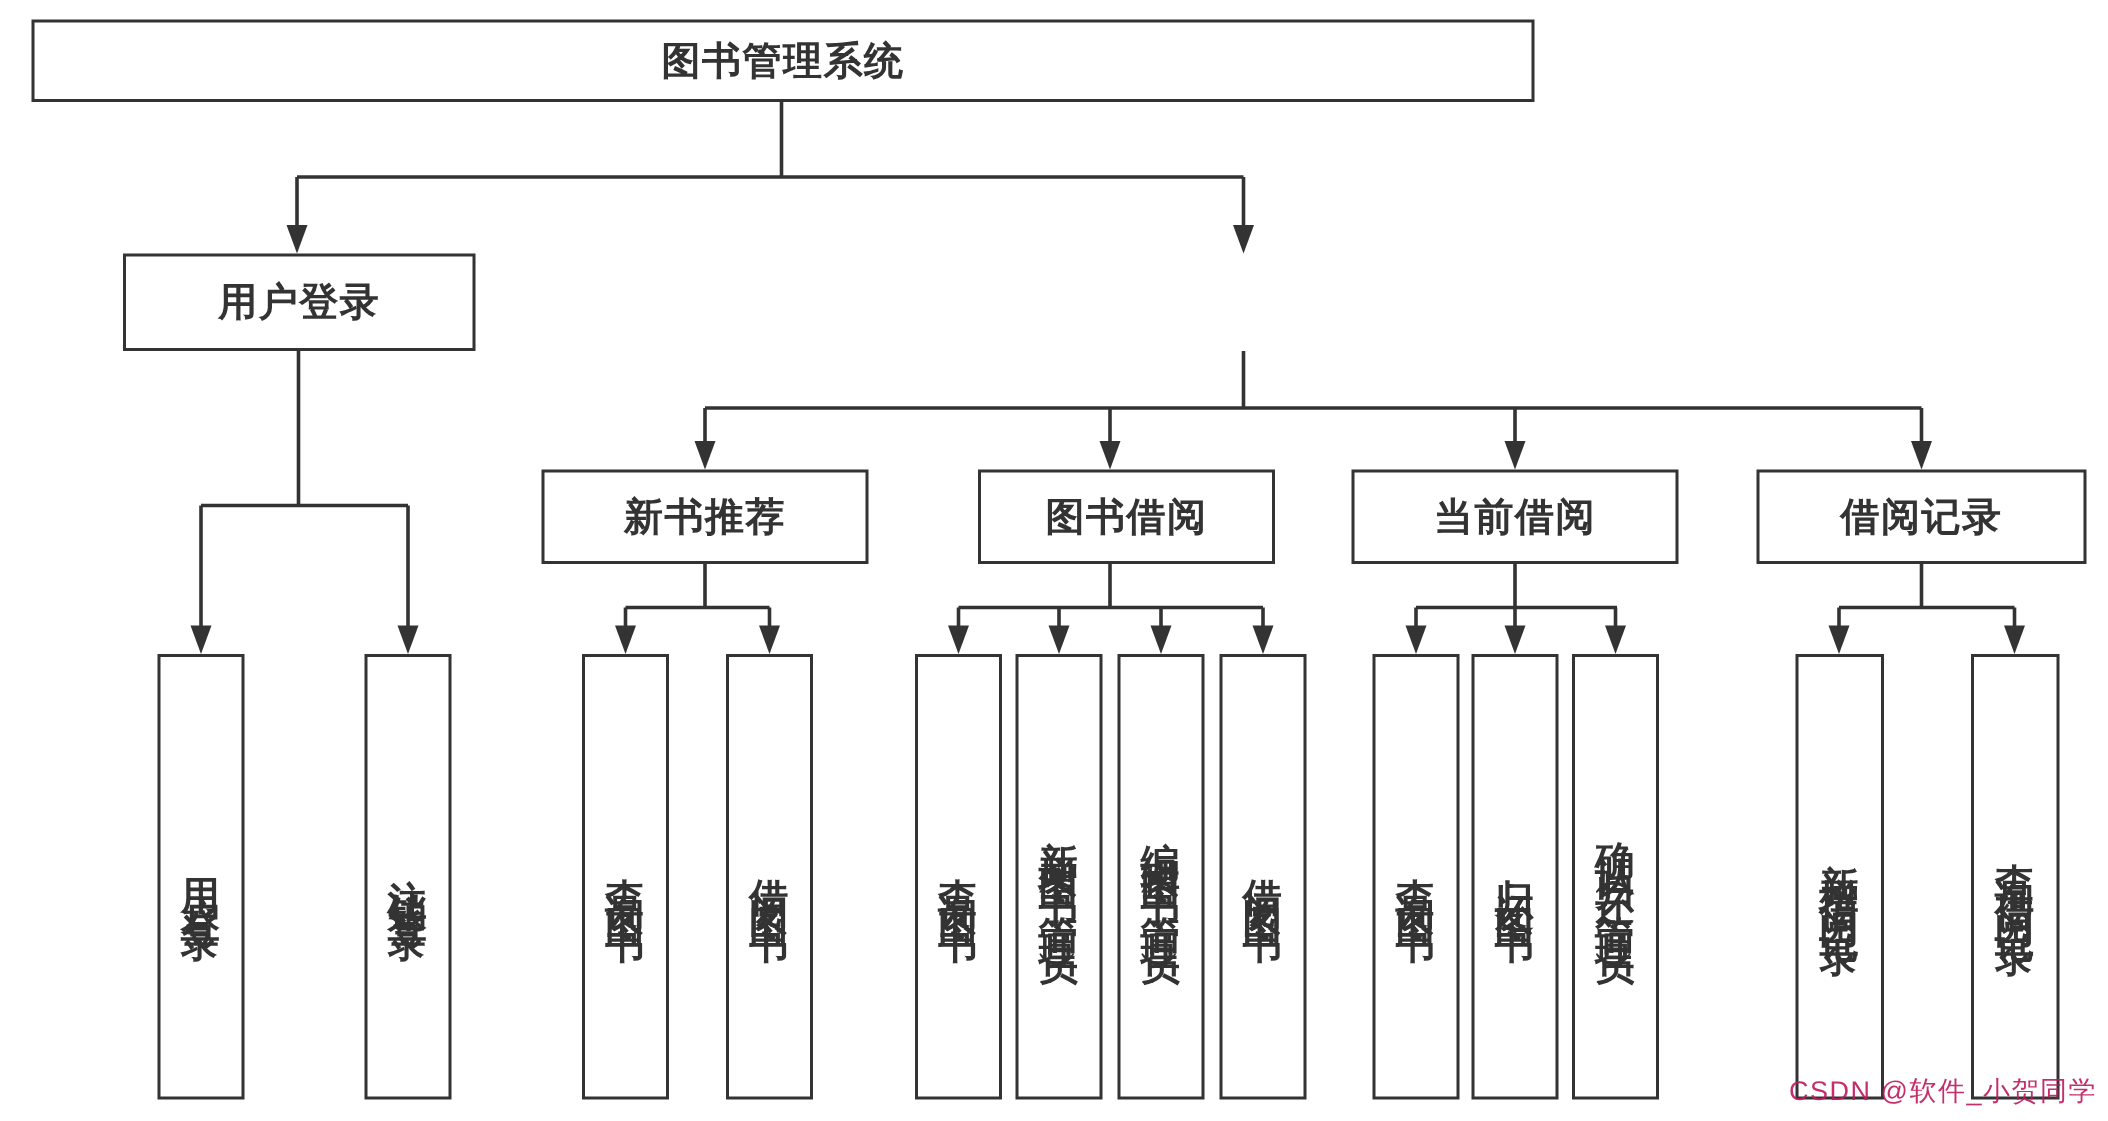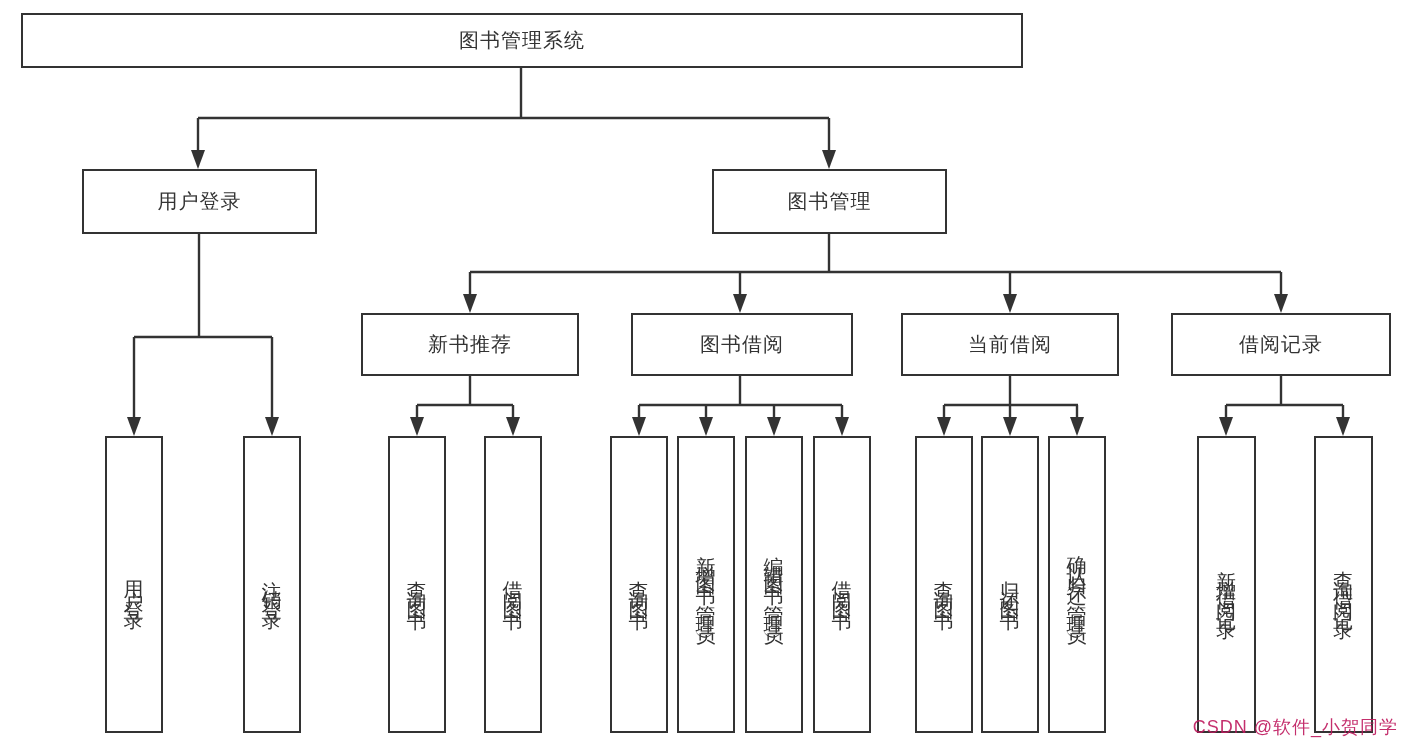"图书管理系统" .node .node-label { font-size: 20px -> 26px; font-weight: none -> bold }
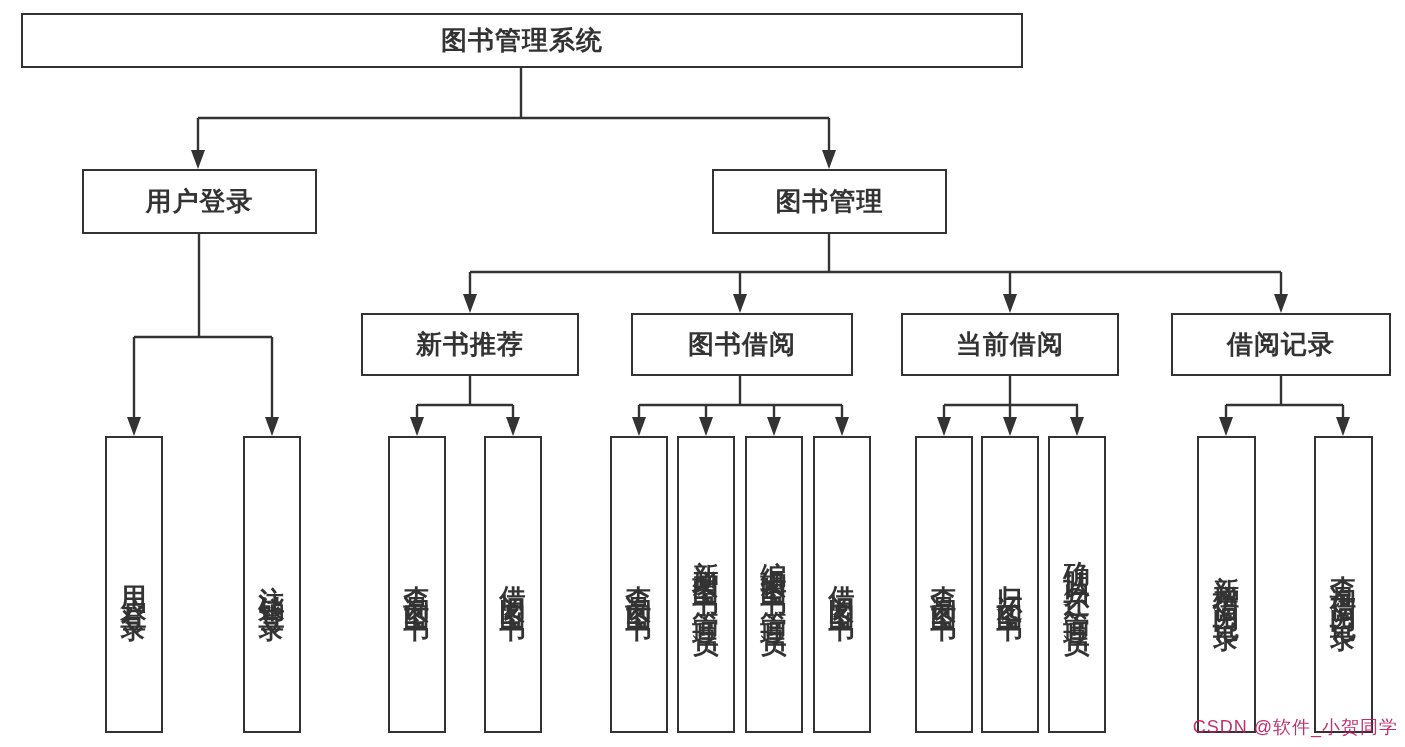"图书管理" div.node { html: <div> <span>图书管理</span> </div> -> none }
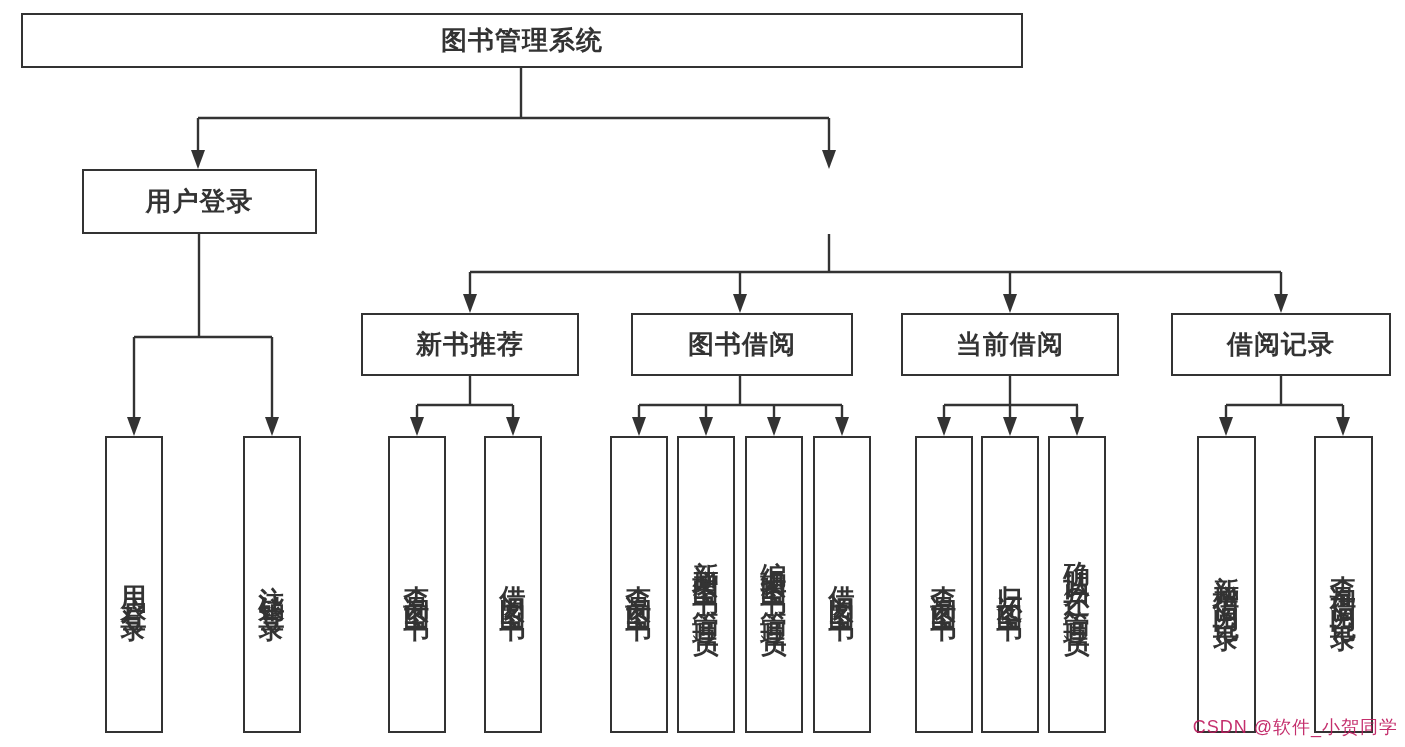"图书借阅" div.node { left: 631px -> 652px; width: 222px -> 198px }
